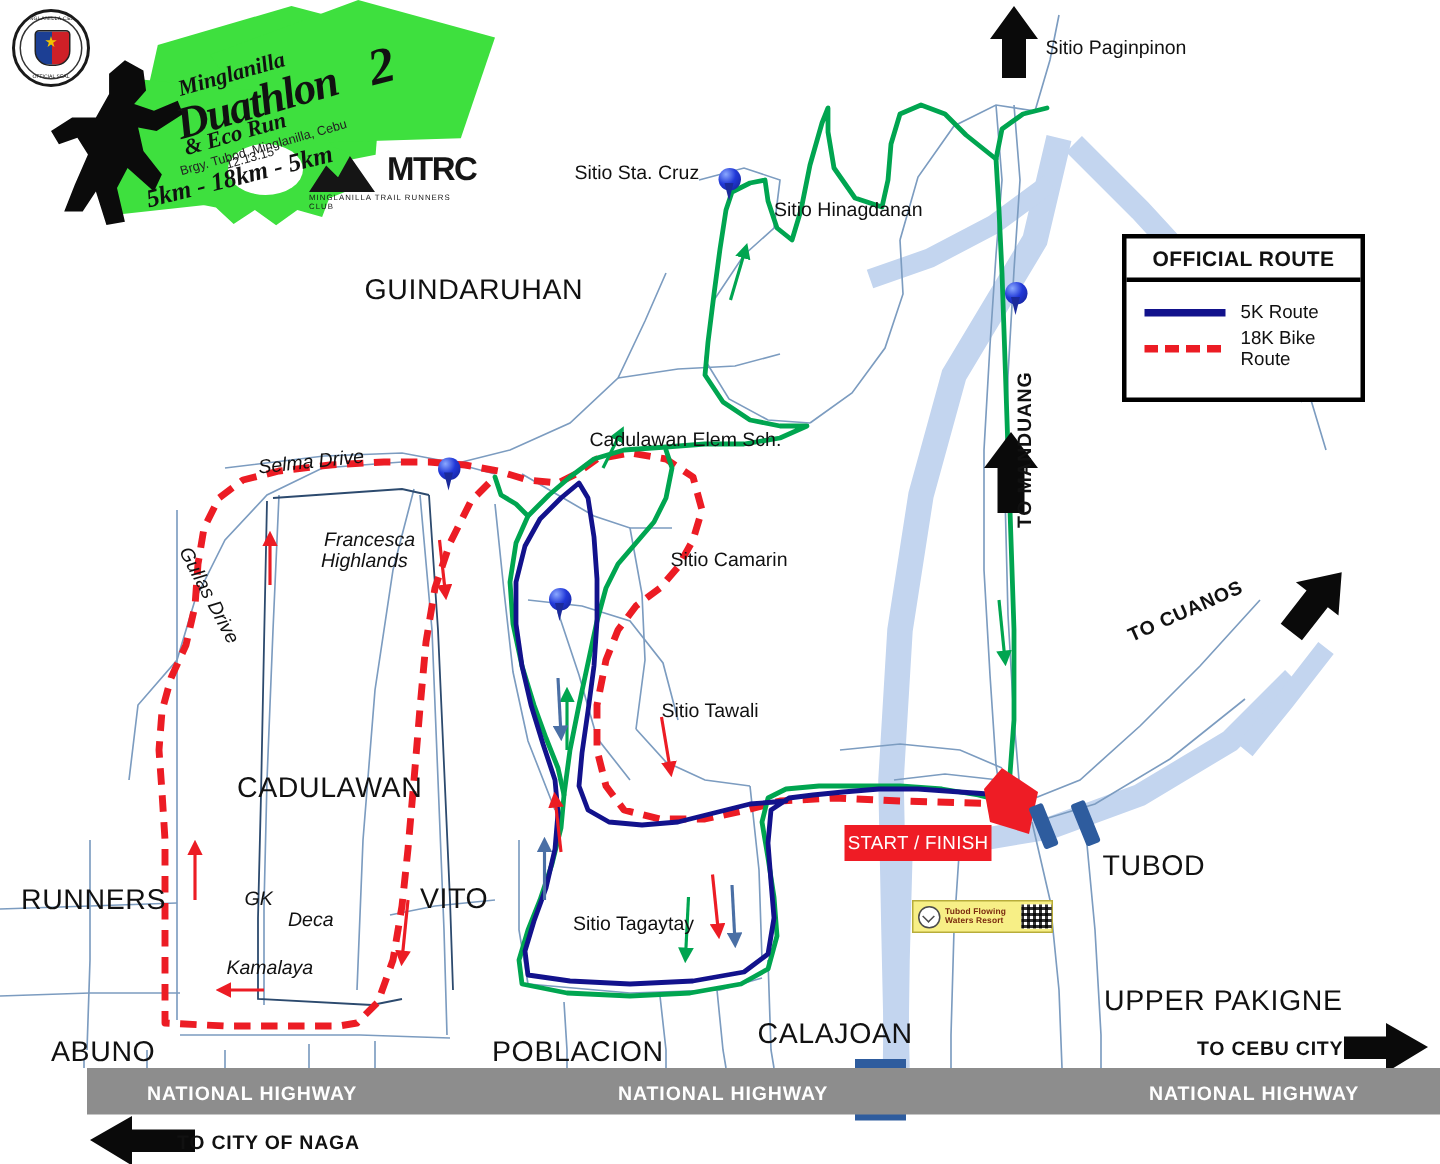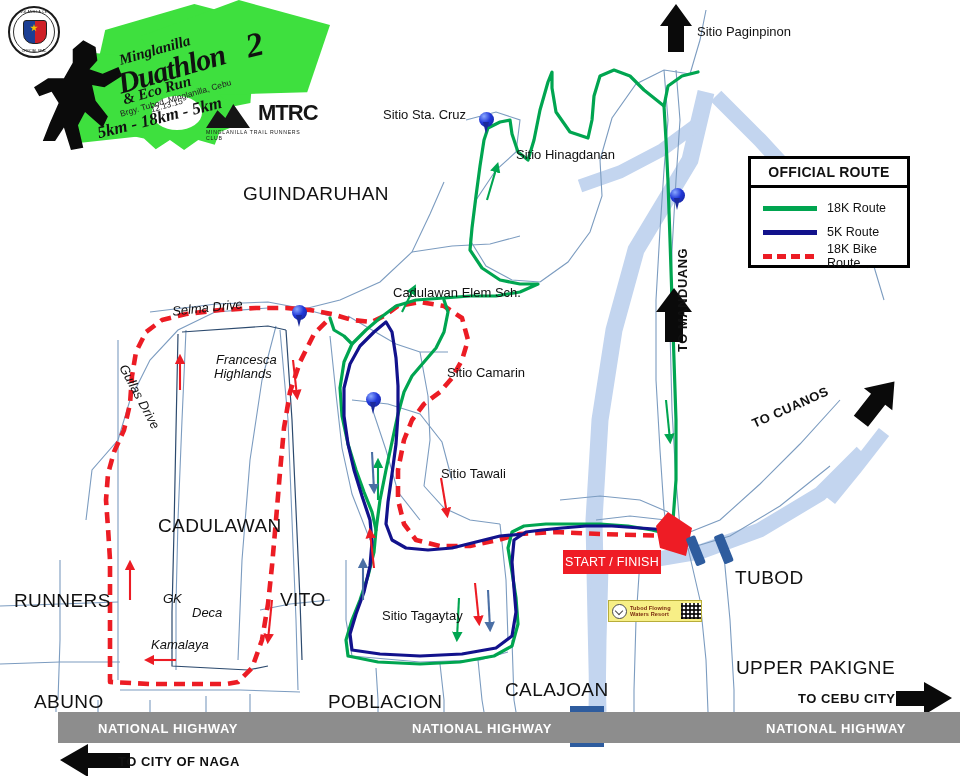"Sitio Hinagdanan" div.lbl { top: 148px -> 133px }
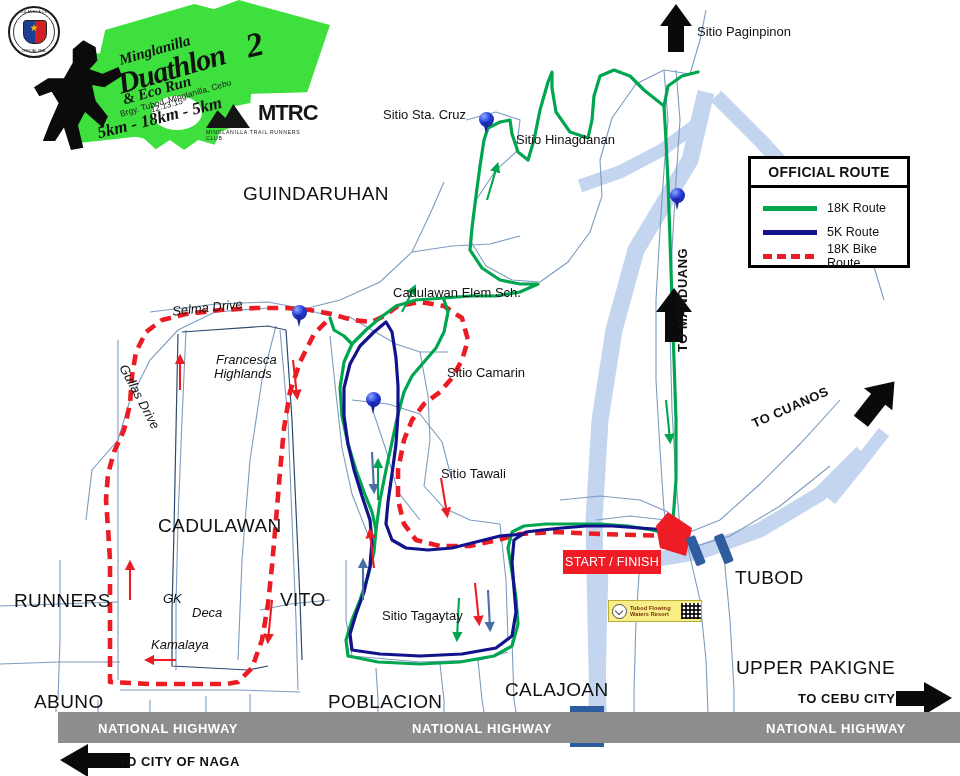"18K Route" div.lrow { html: <div> <span></span> <span>18K Route</span> </div> -> none }
